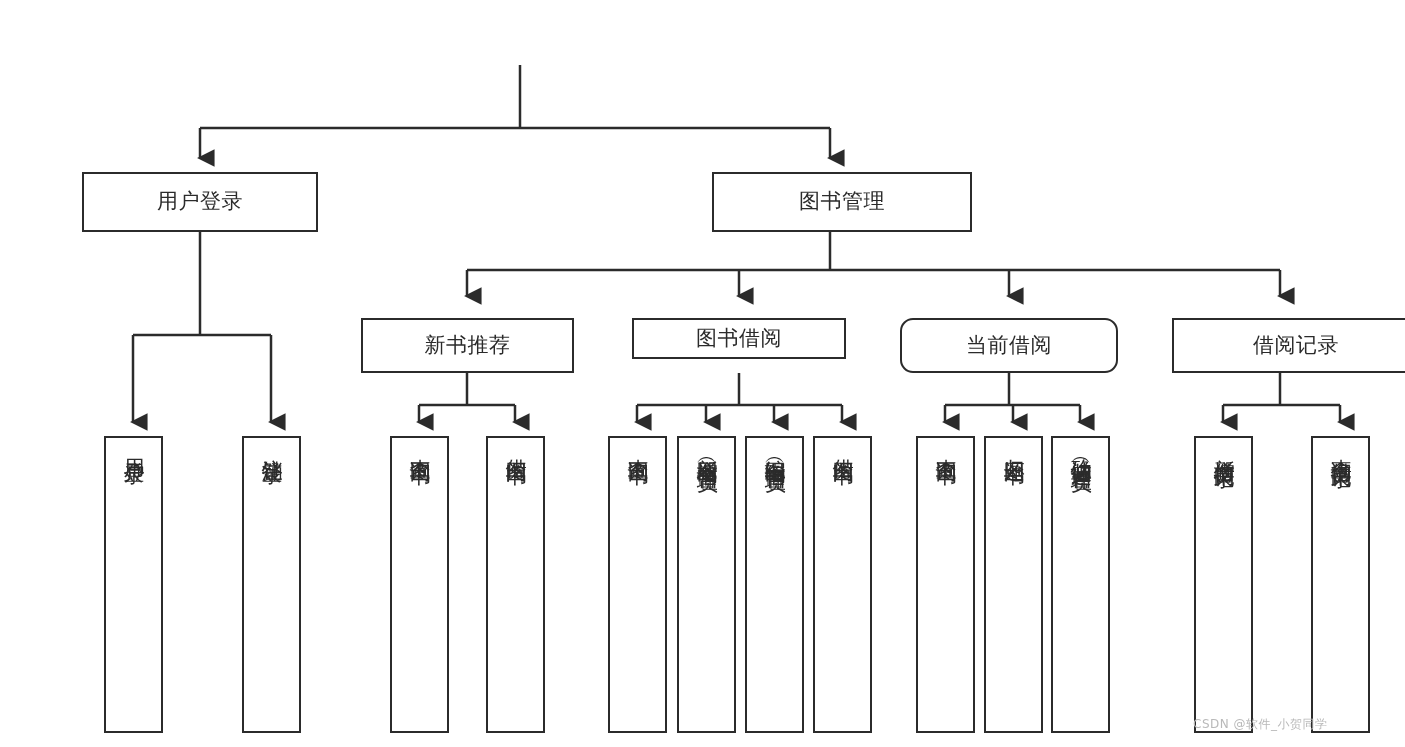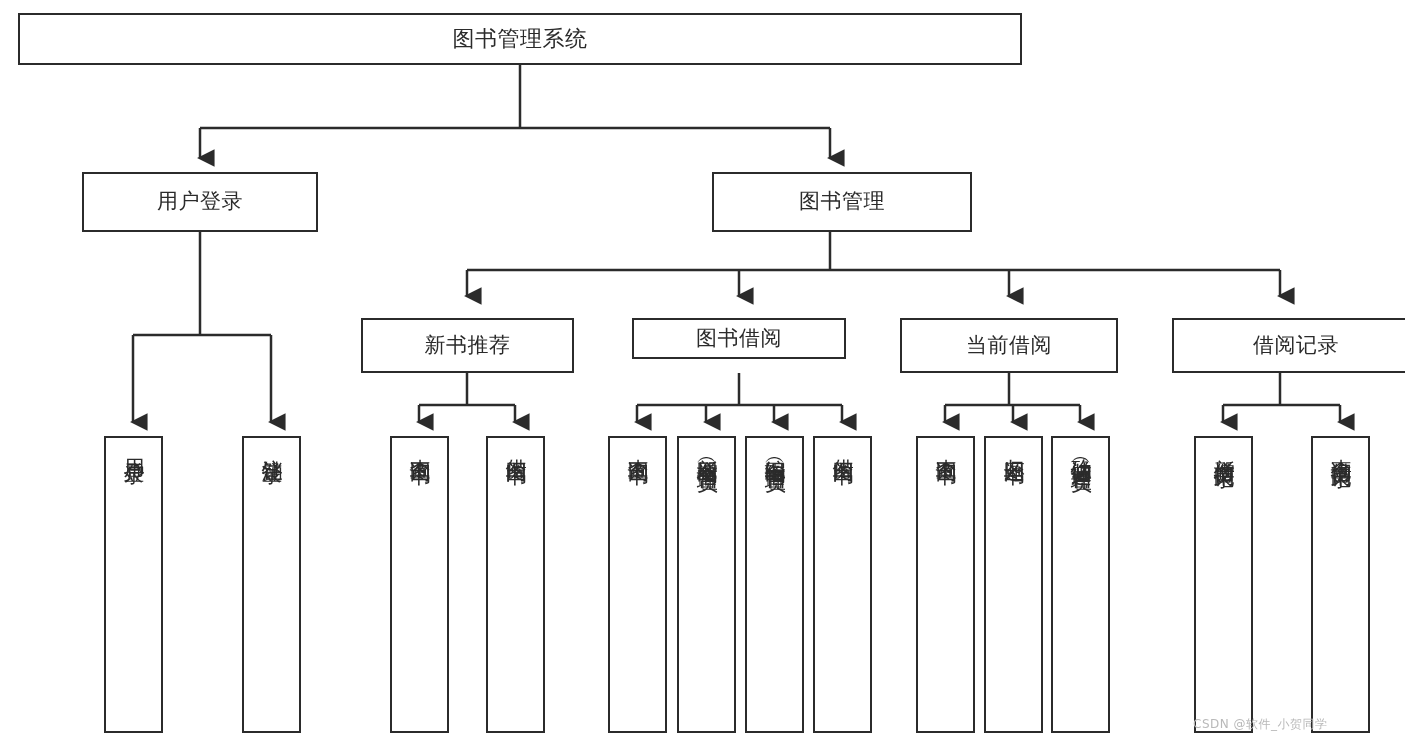"图书管理系统" div.node { html: <div> <span>图书管理系统</span> </div> -> none }
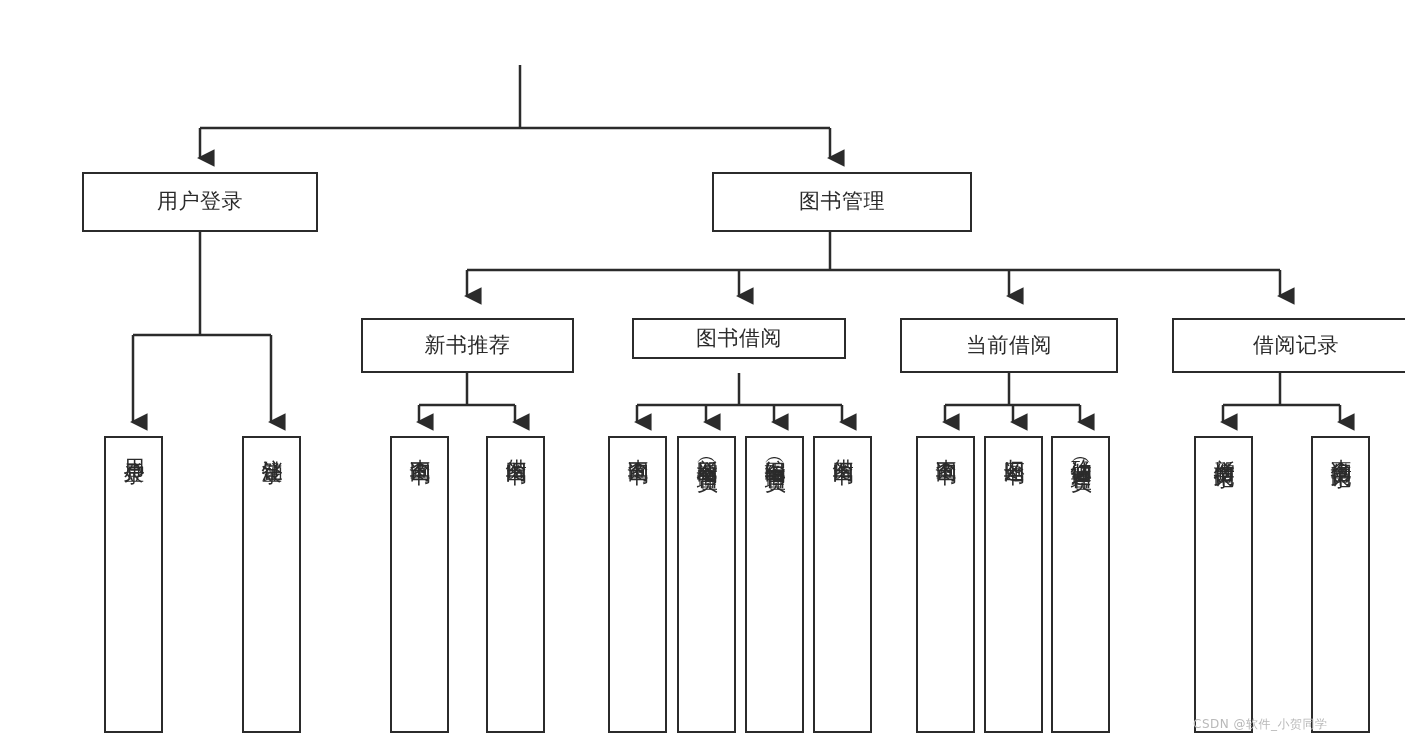"当前借阅" div.node { border-radius: none -> 13px }
